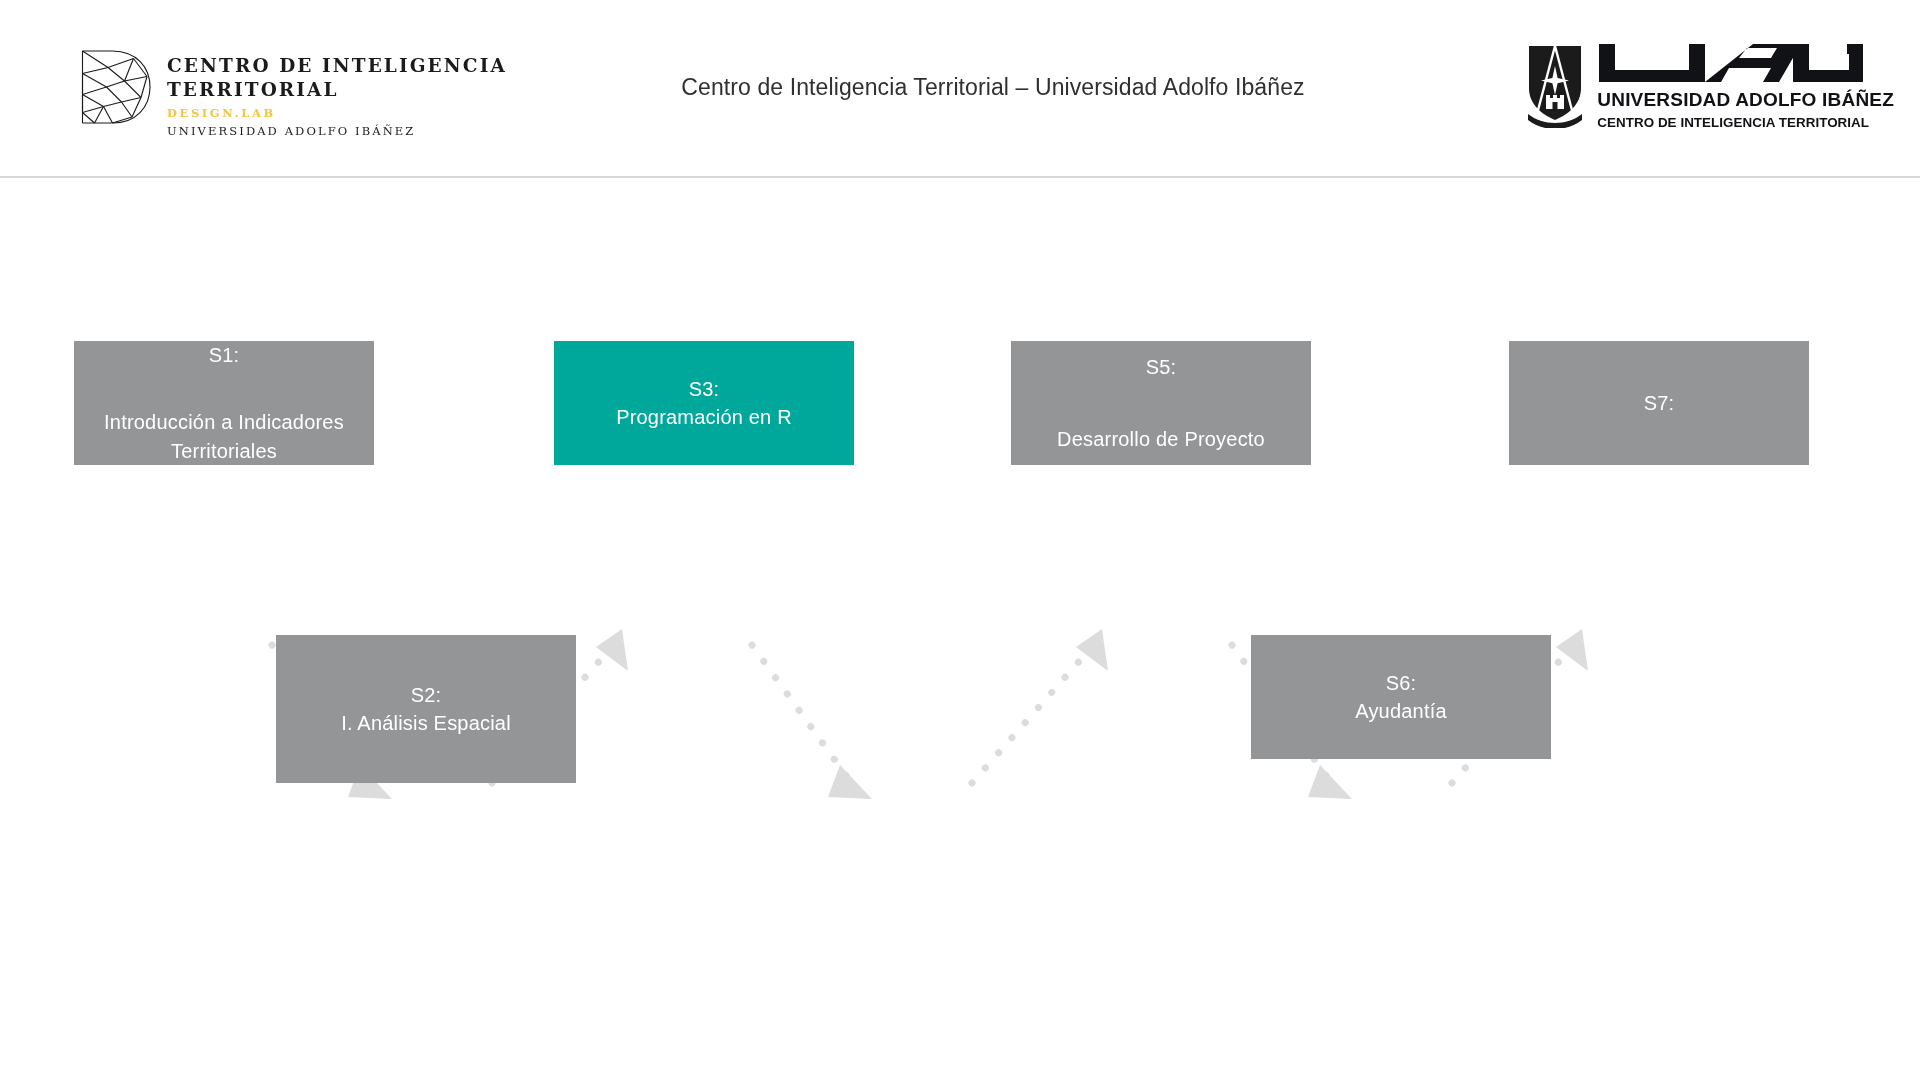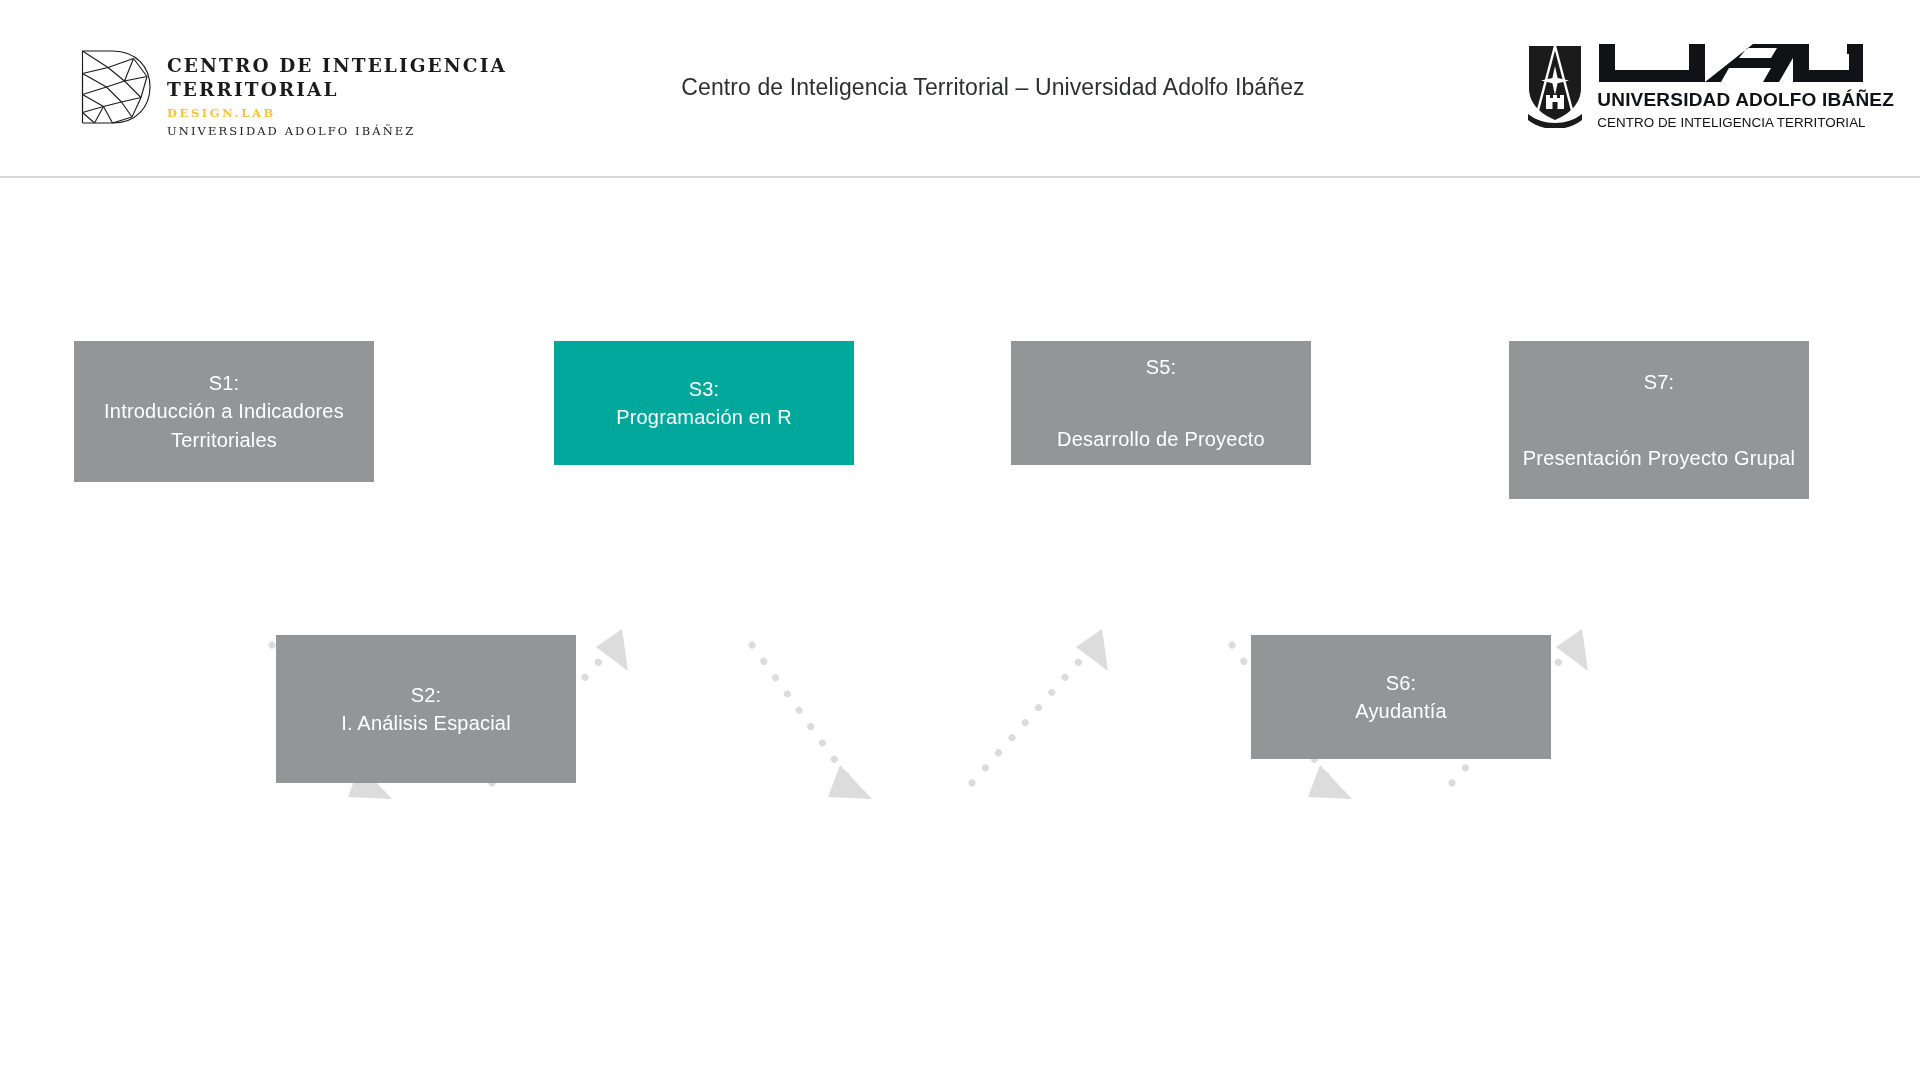"CENTRO DE INTELIGENCIA TERRITORIAL" .uai-l2 { font-weight: 400 -> 700 }
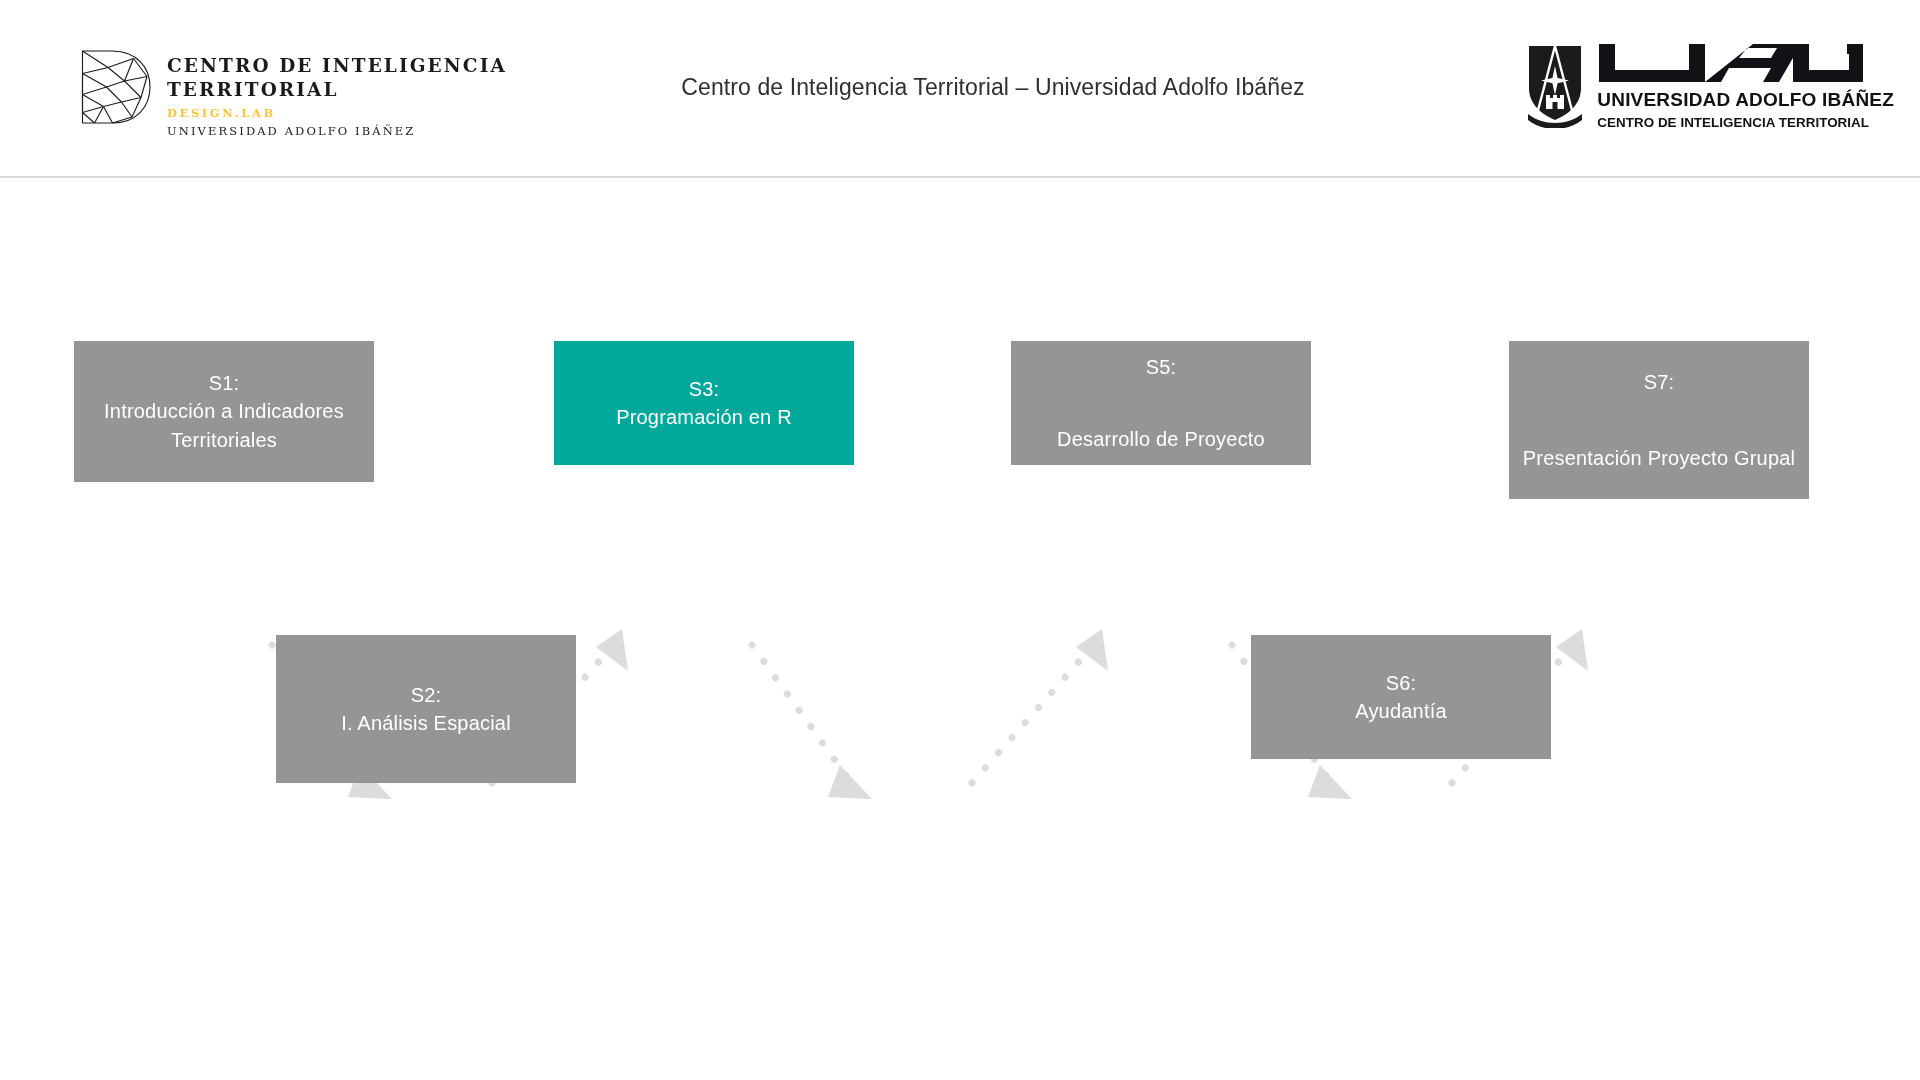"S1:" div.node { height: 141px -> 124px; justify-content: none -> space-between }
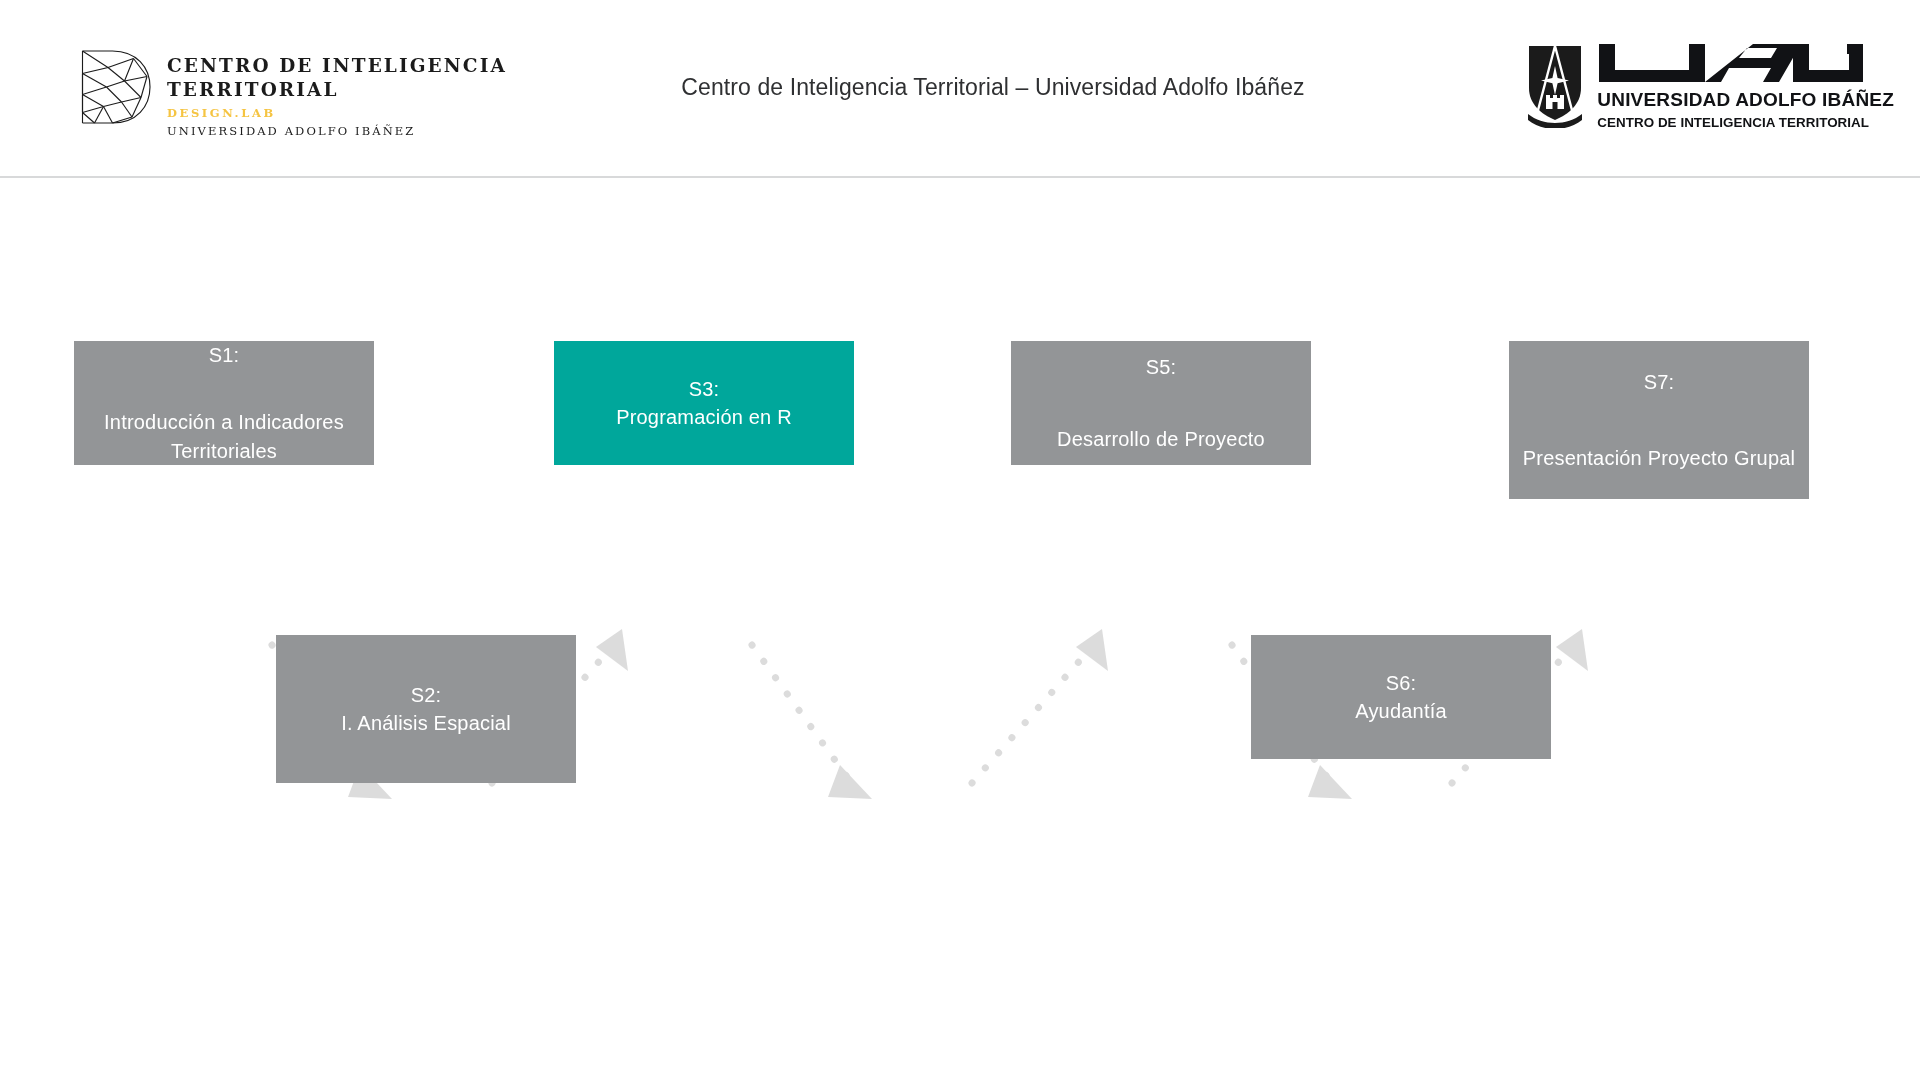"S7:" div.node { height: 158px -> 124px }
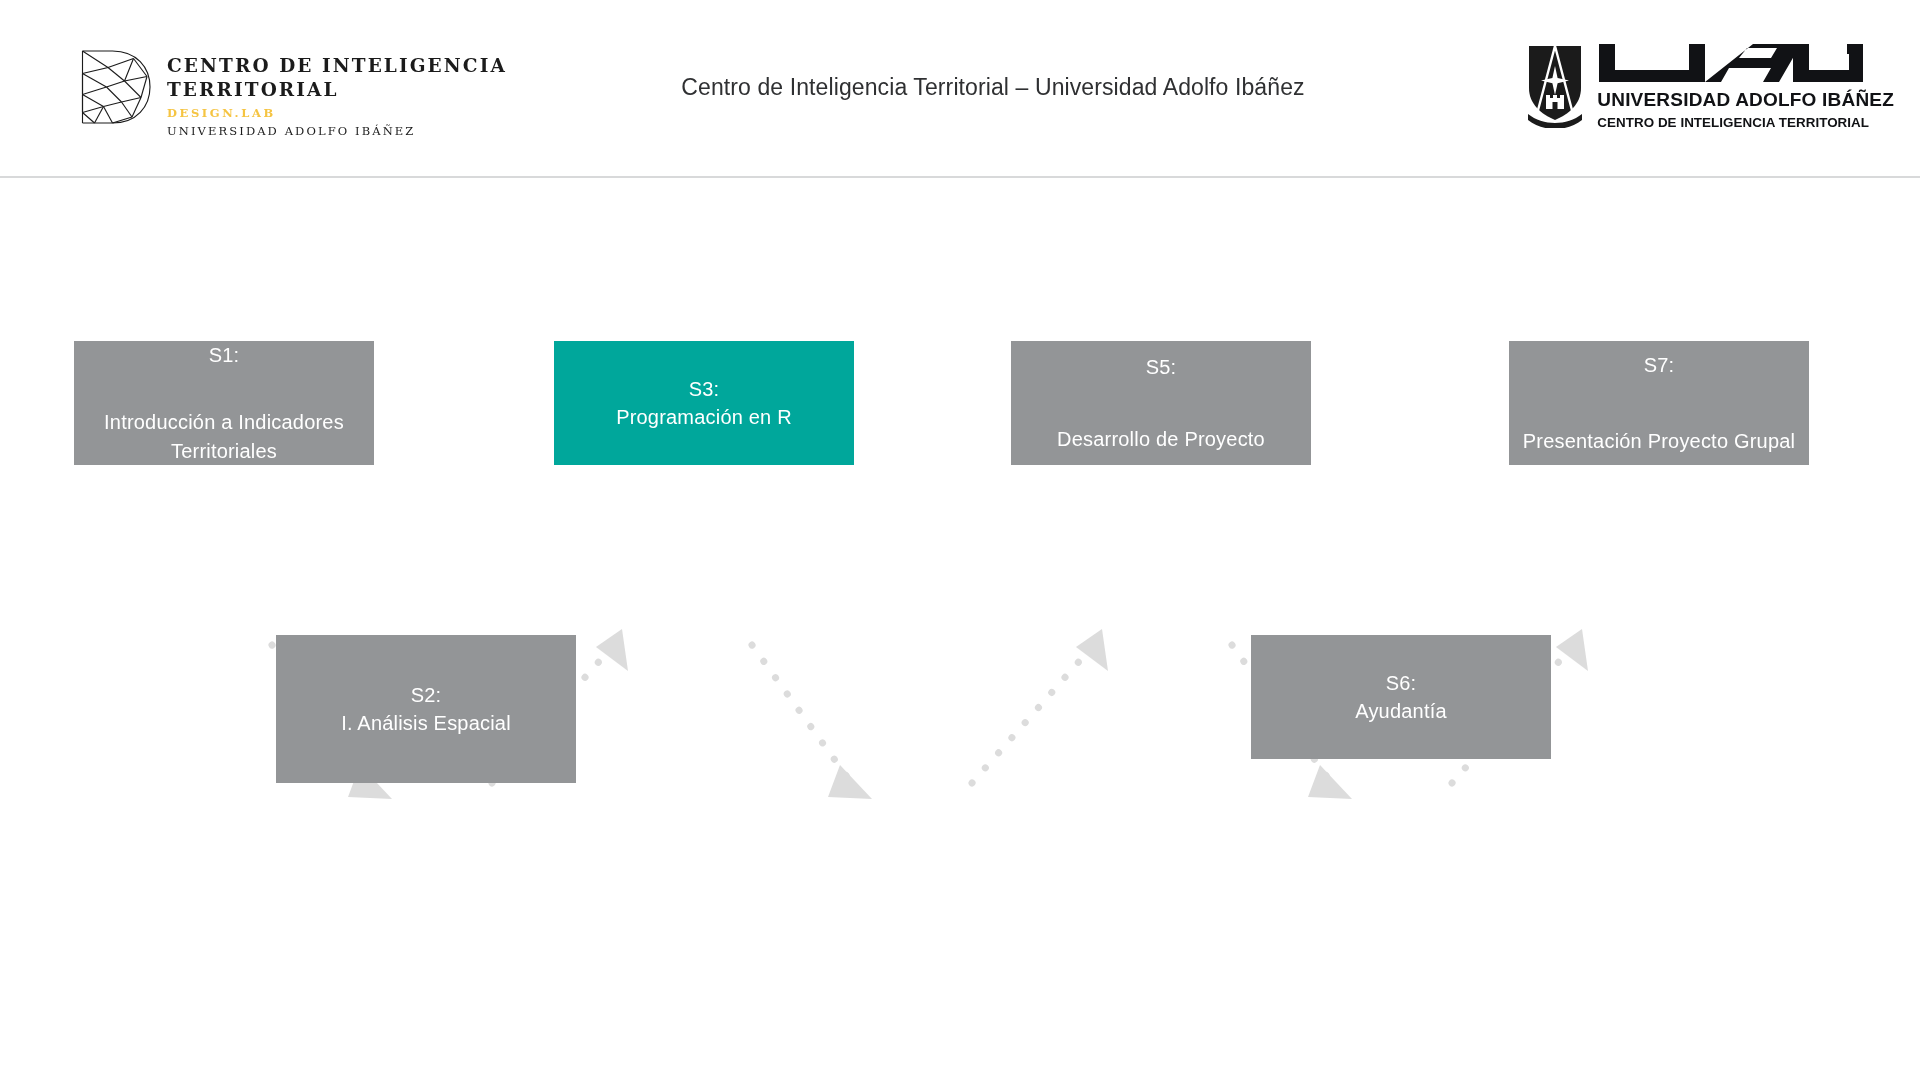"Presentación Proyecto Grupal" div.title { html: <div>Presentación Proyecto Grupal</div> -> none }
